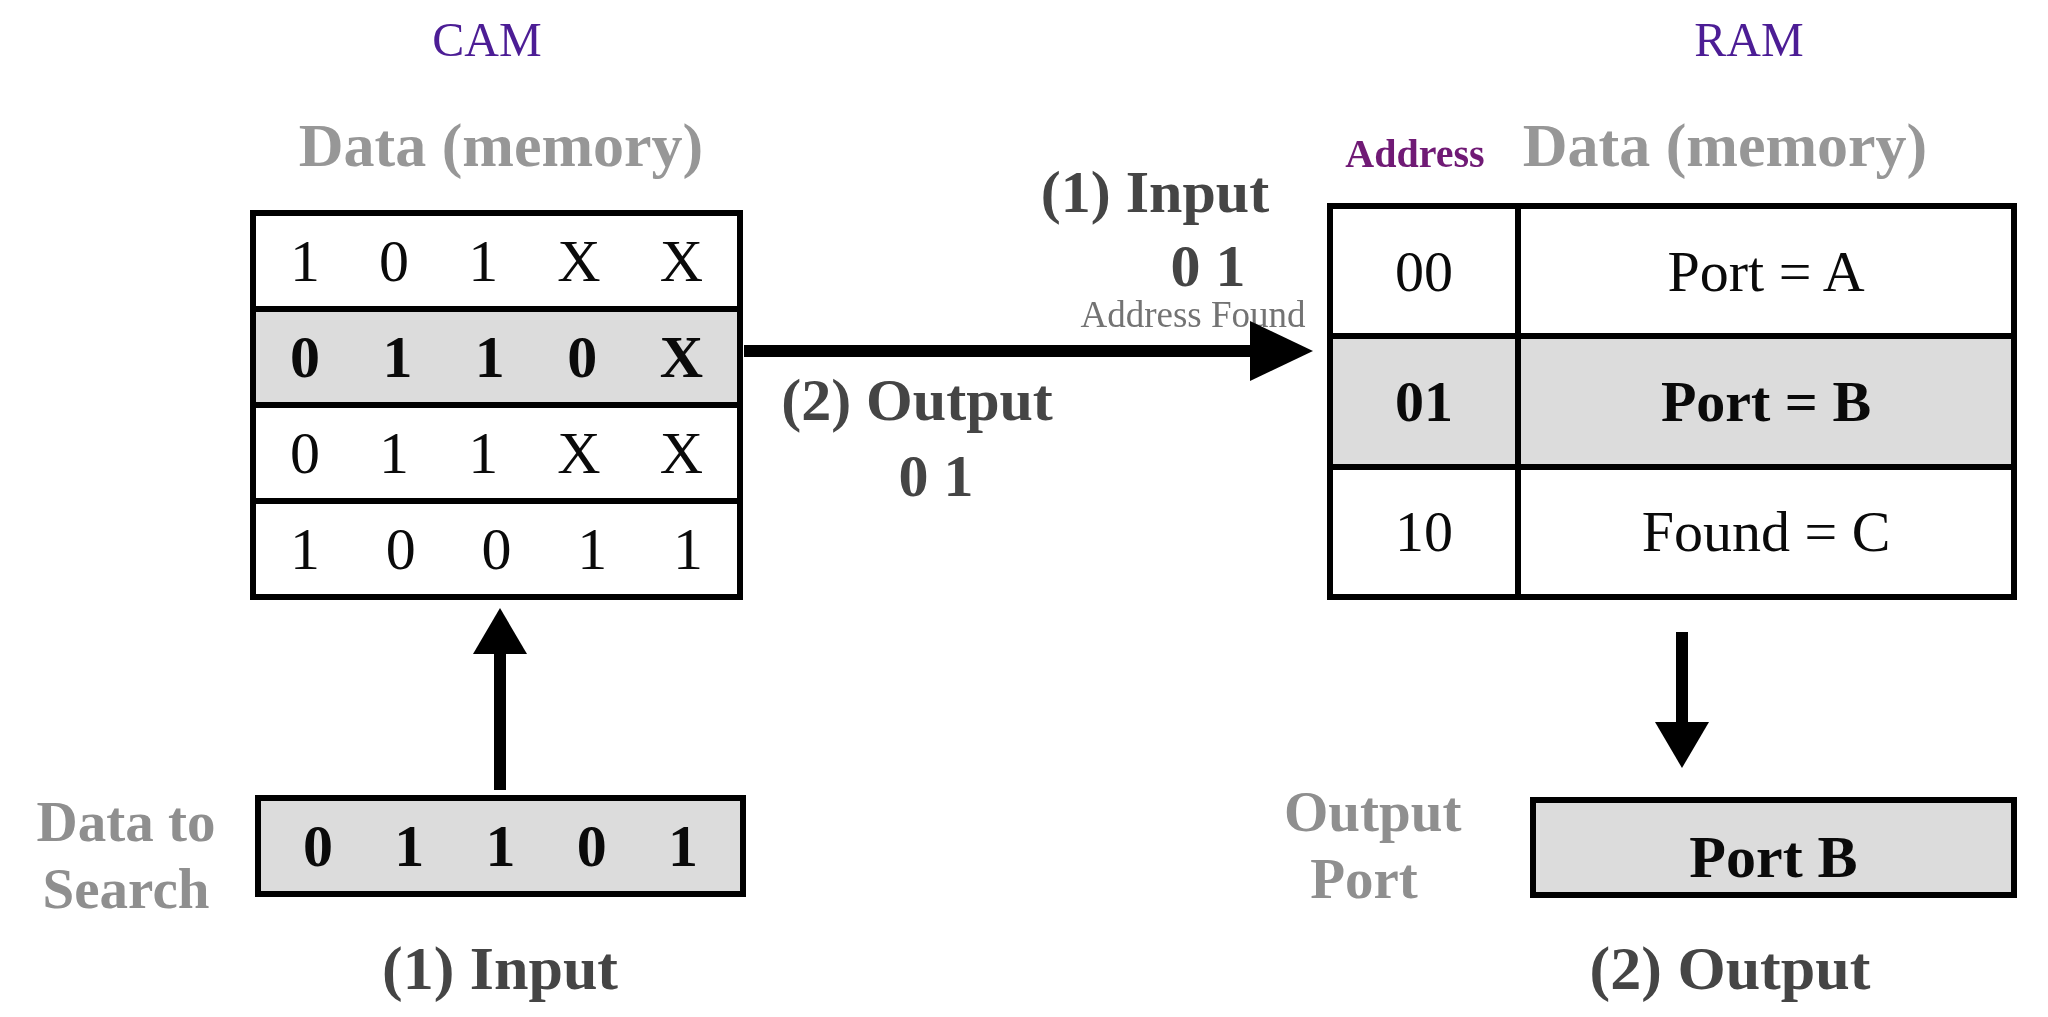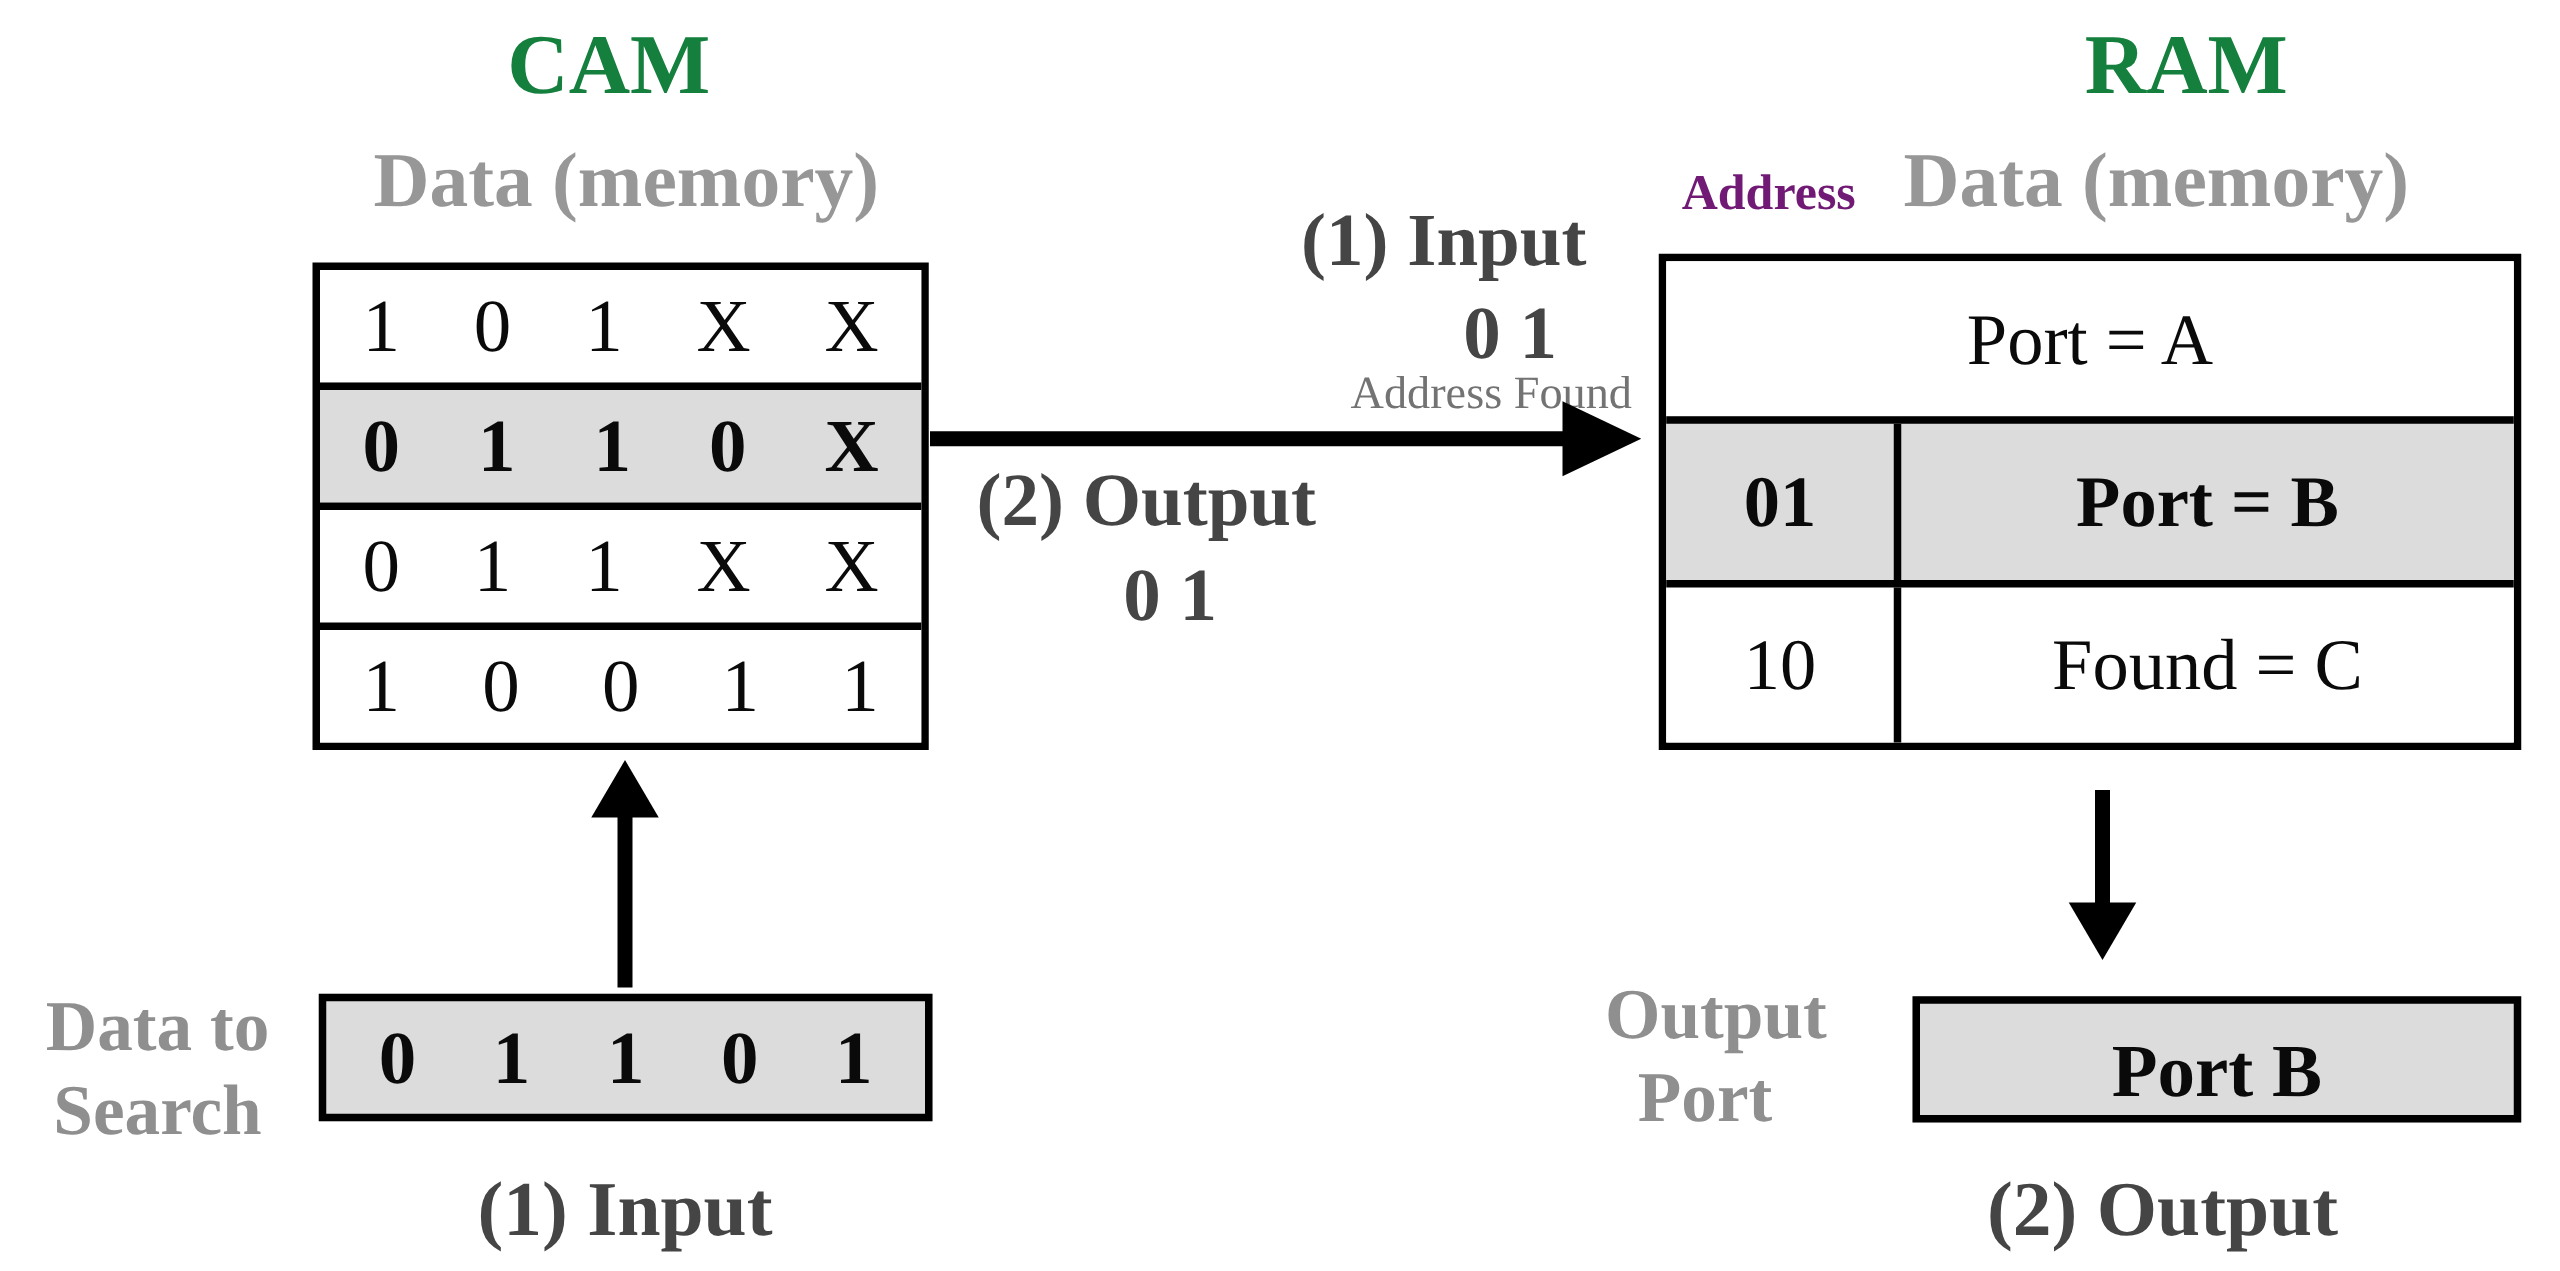"CAM" .title { color: #15803d -> #4c1d95; font-size: 68px -> 48px; font-weight: bold -> normal }
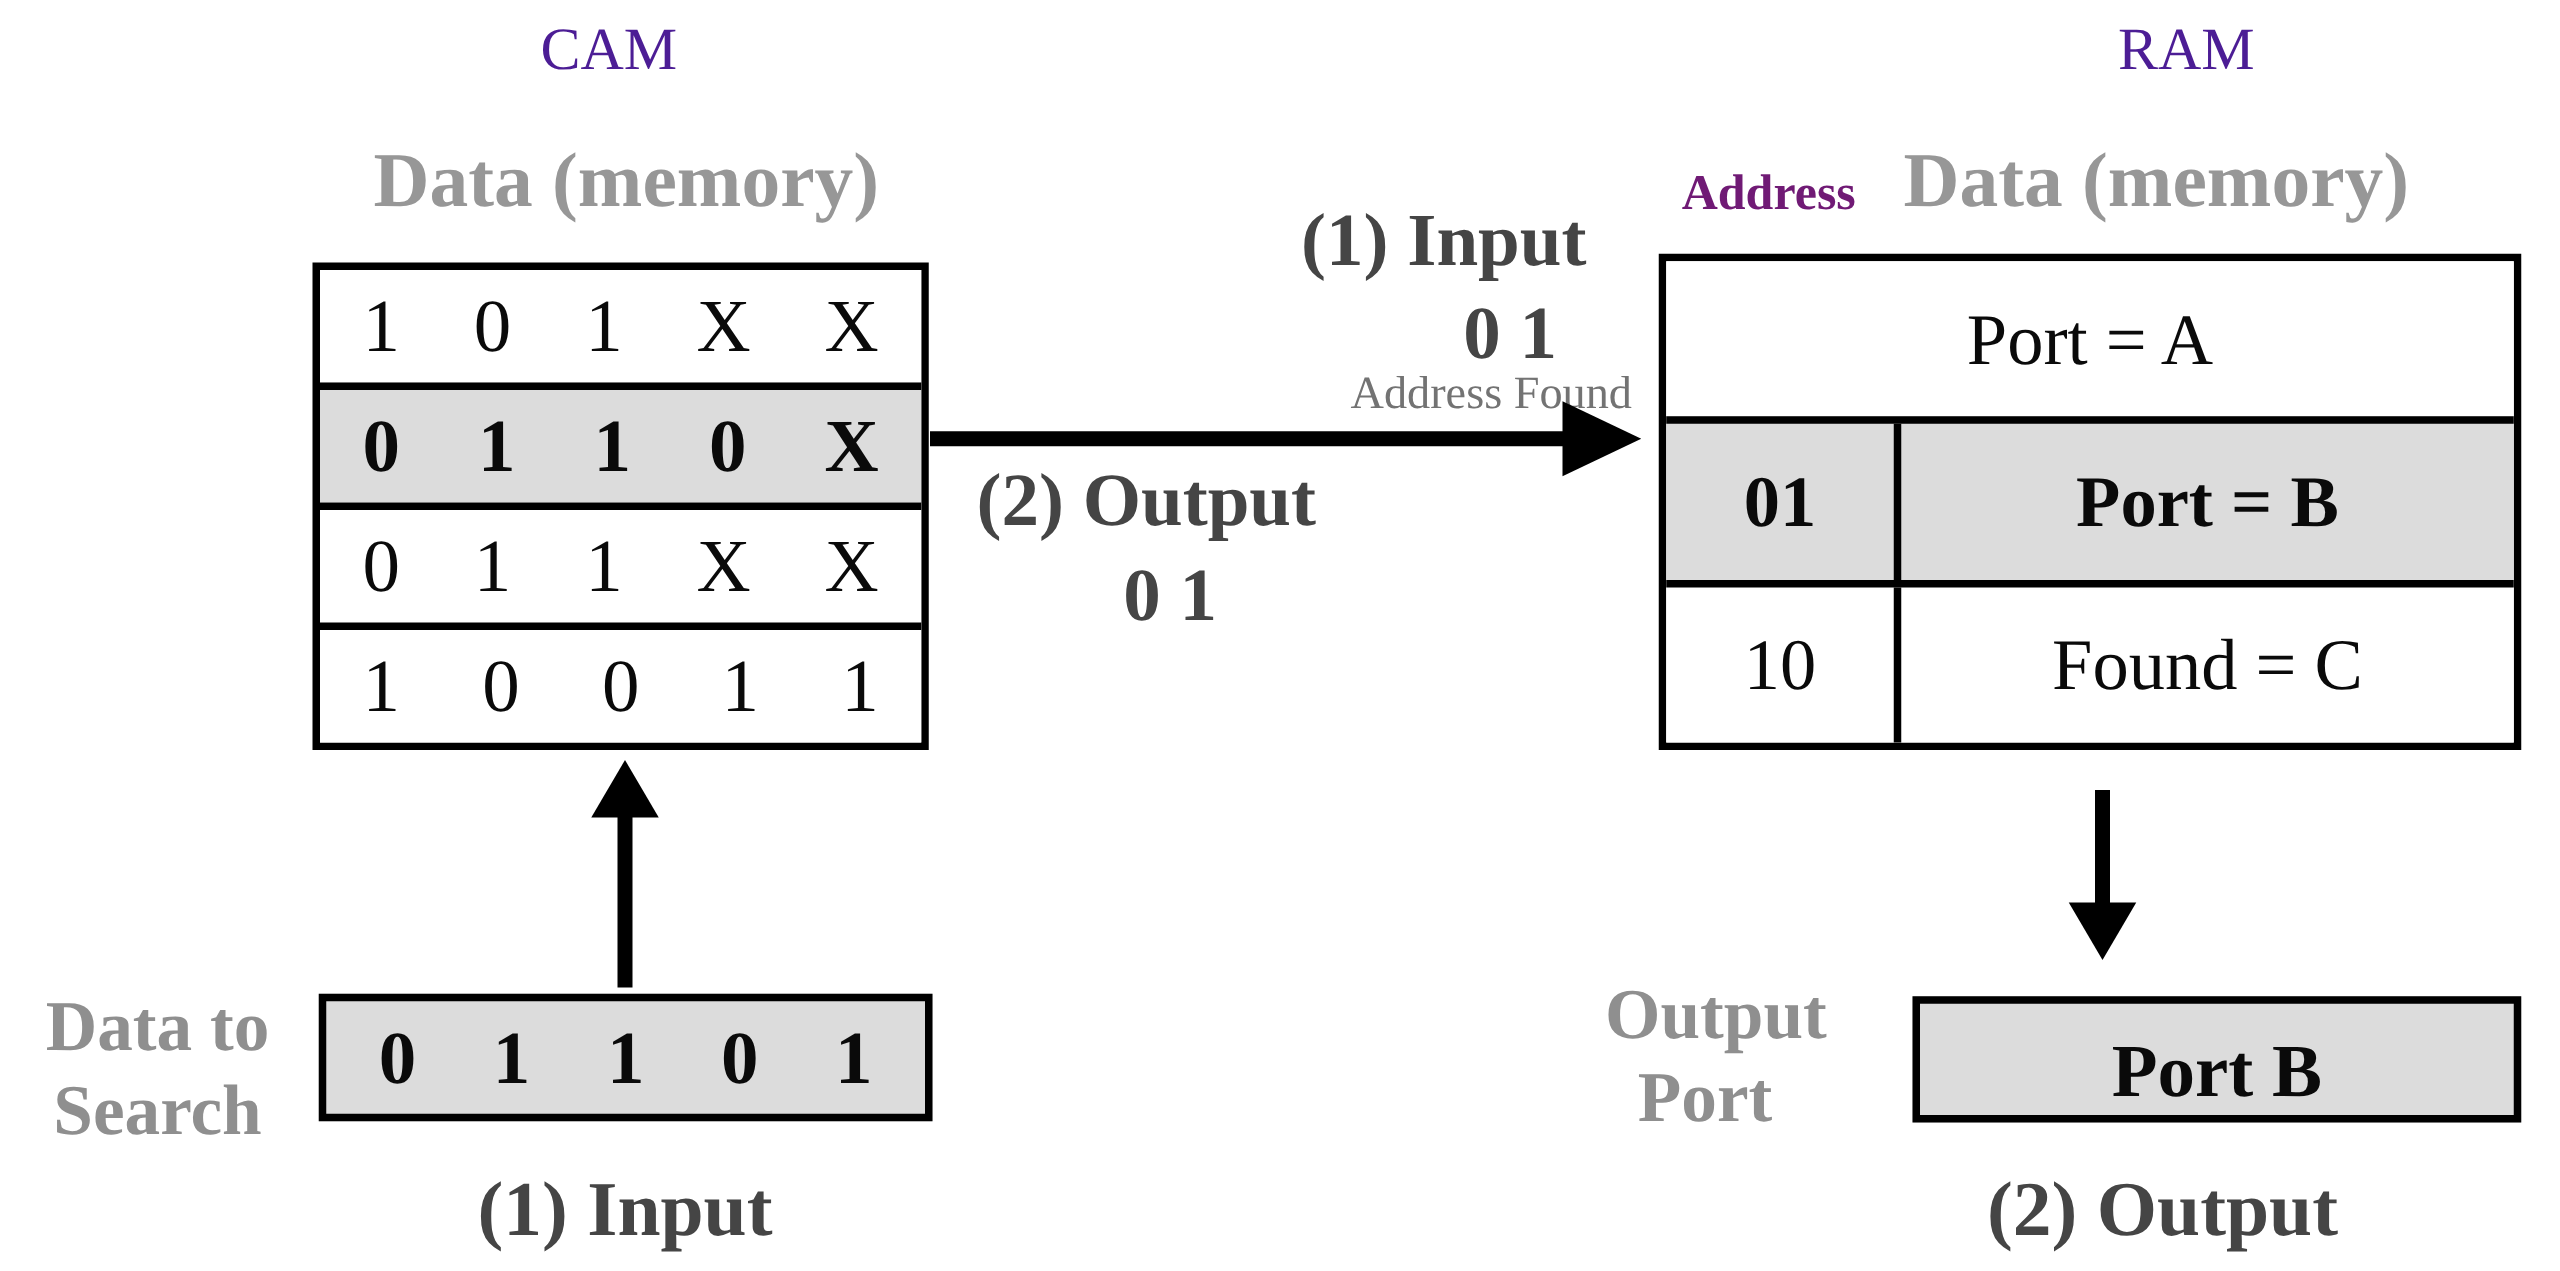"00" div.ram-addr { html: none -> <div>00</div> }
